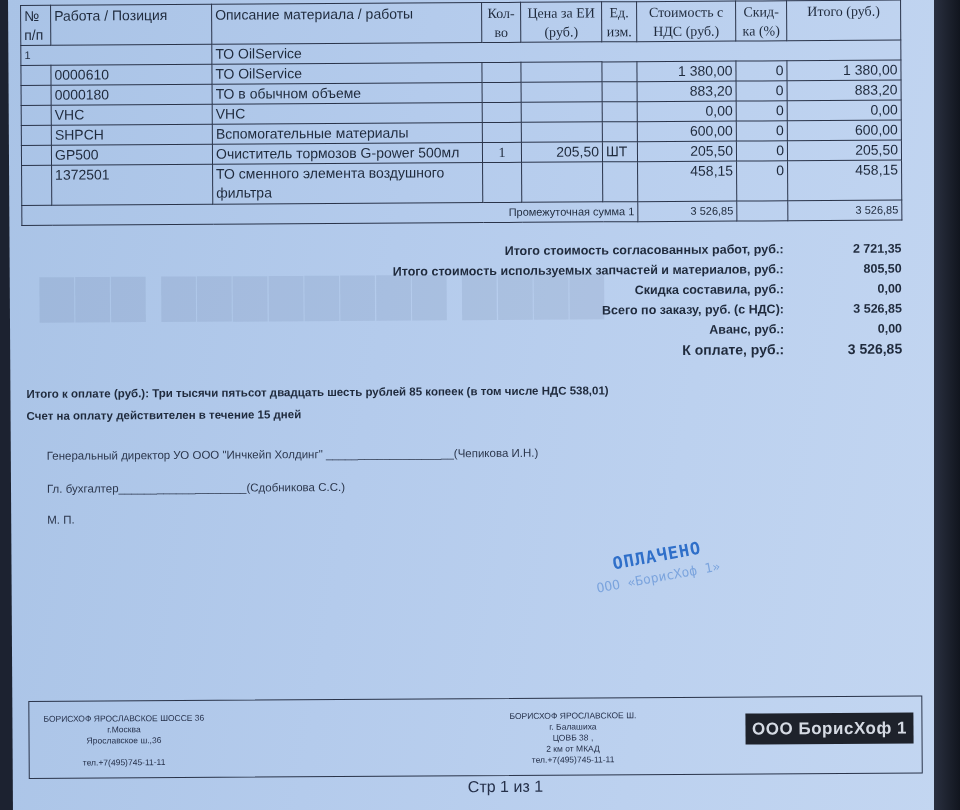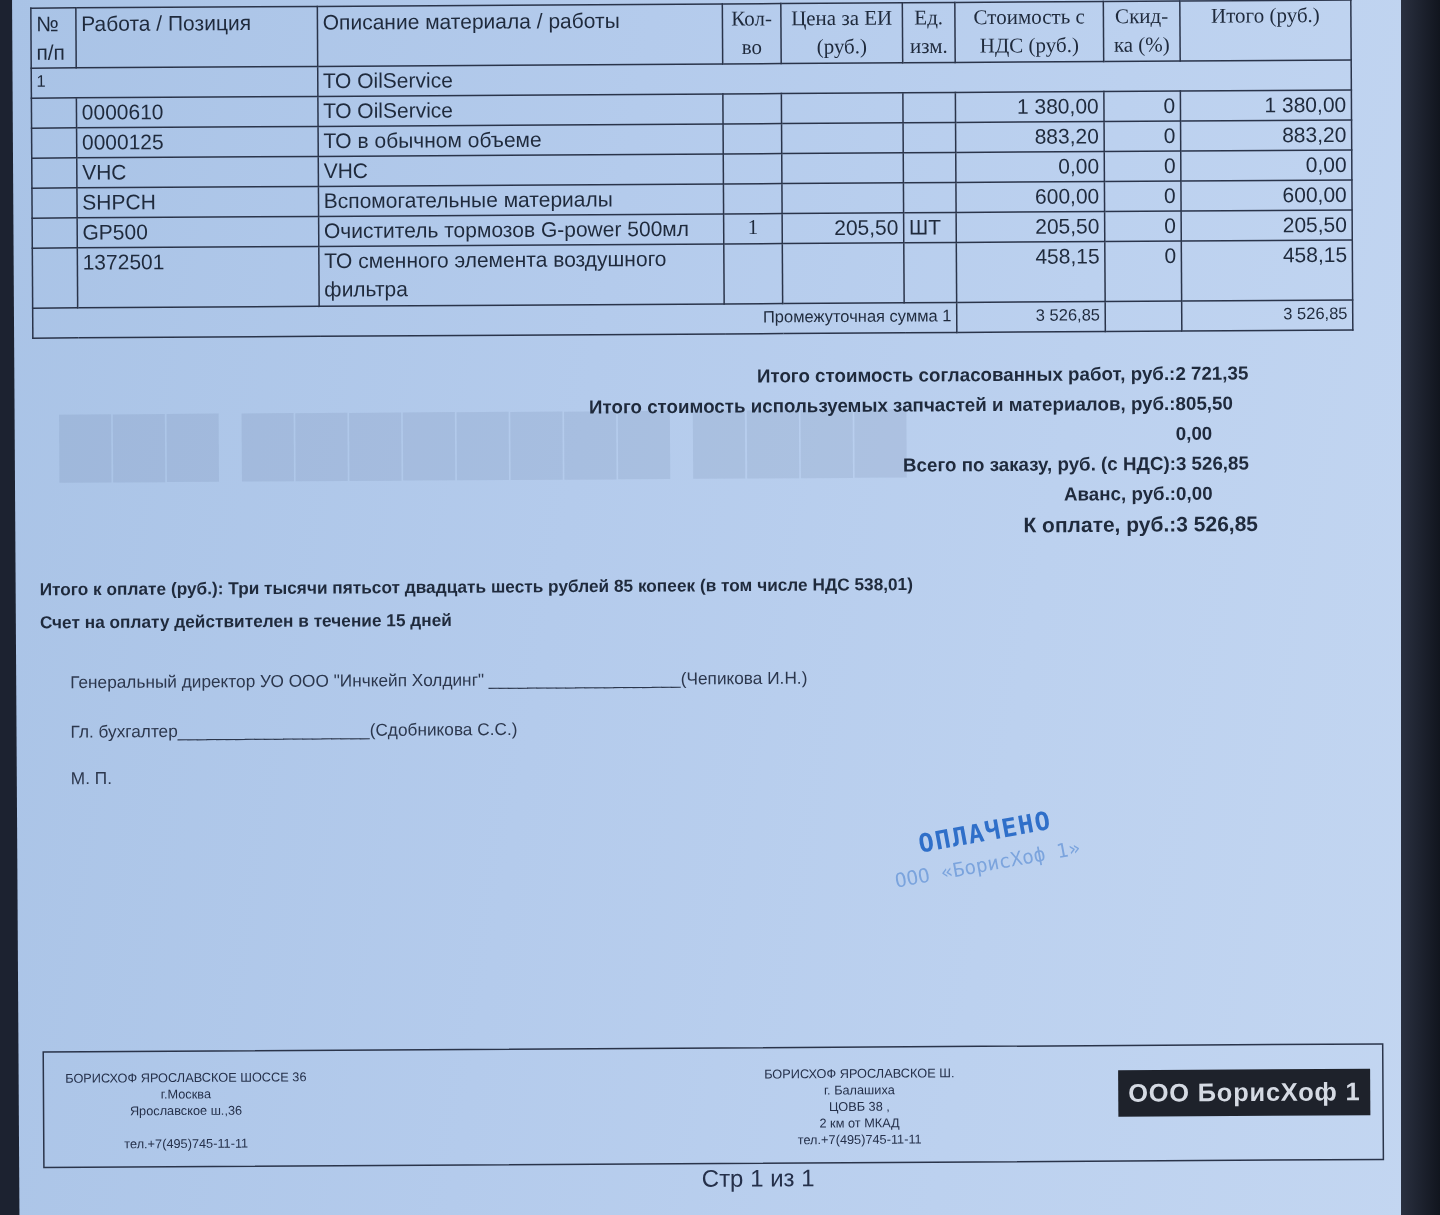"0000125" td.l { text: 0000125 -> 0000180 }
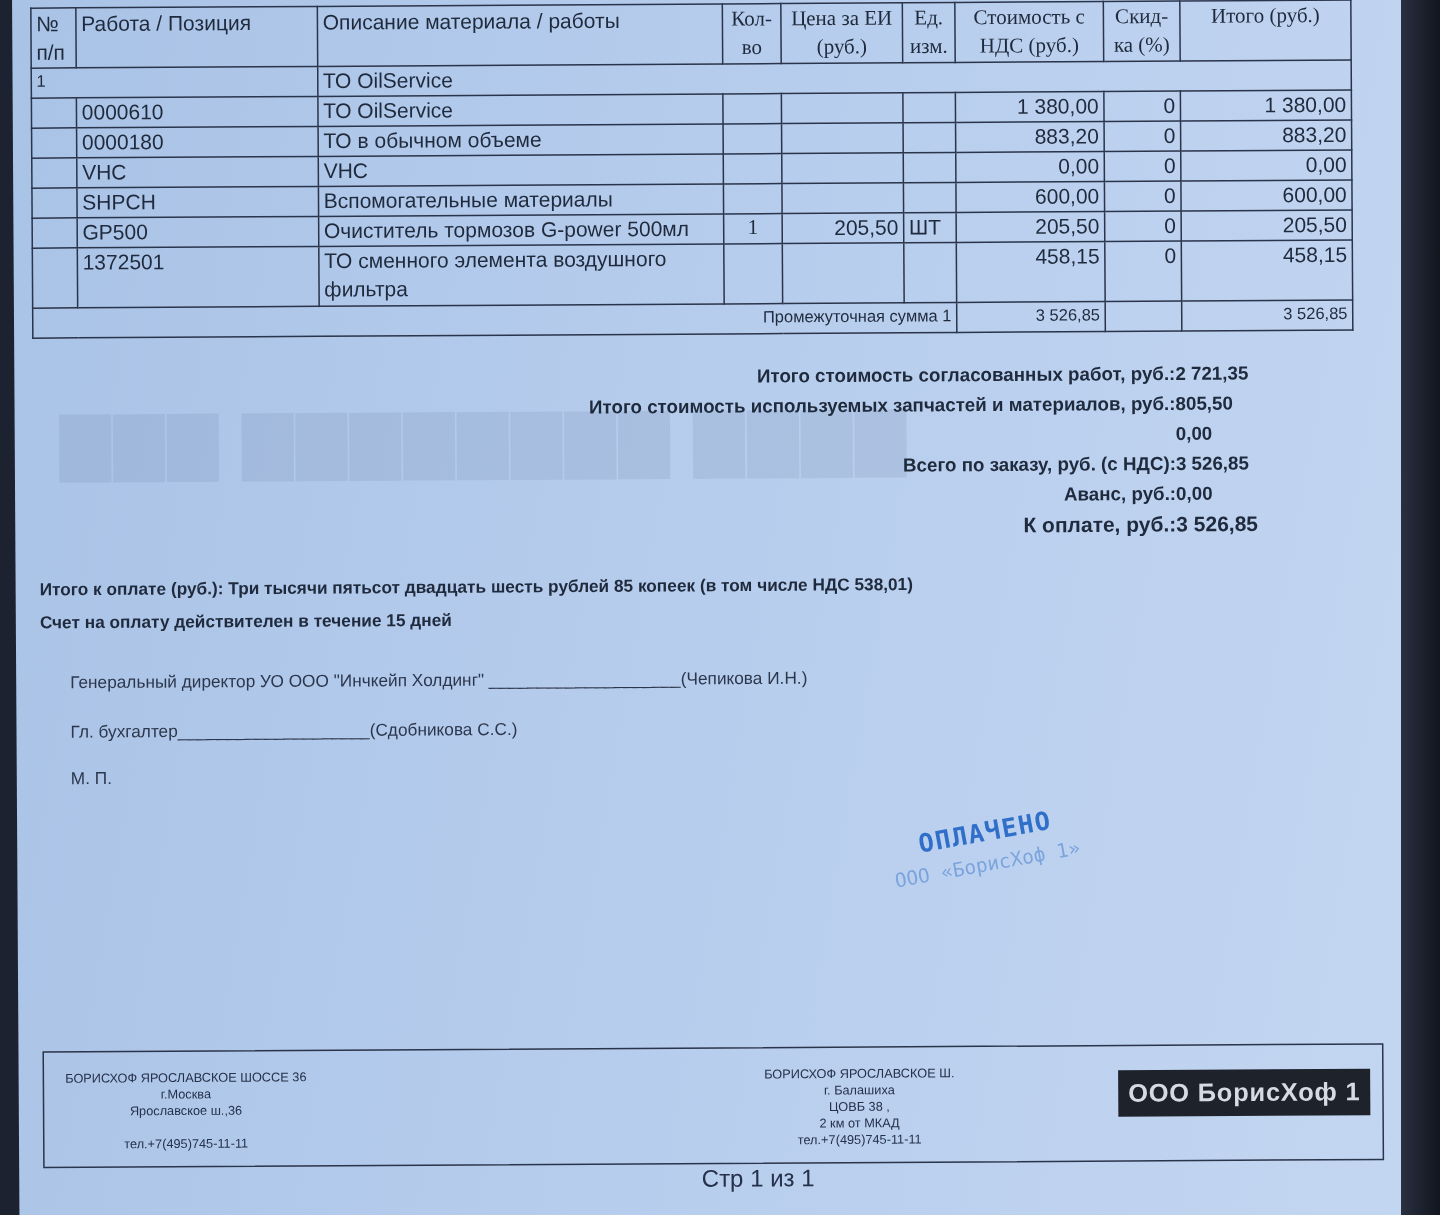"2 721,35" .totals .val { text-align: none -> right }
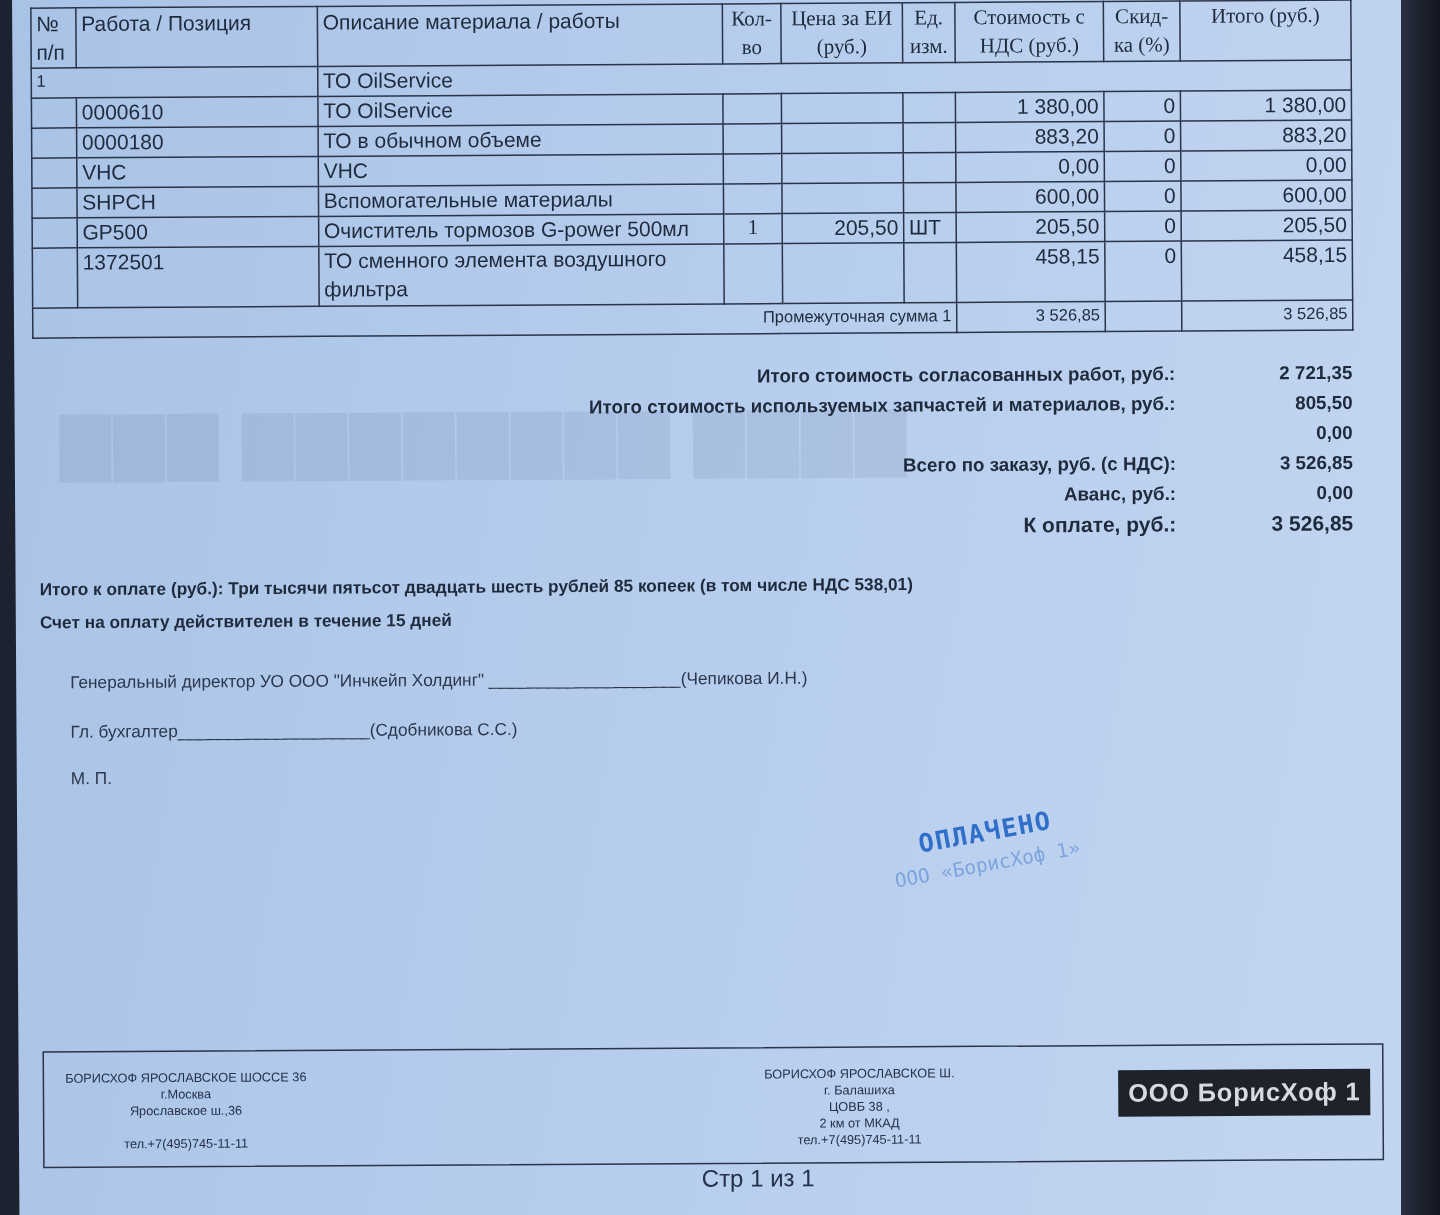"Скидка составила, руб.:" span.lbl { html: none -> <span>Скидка составила, руб.:</span> }
